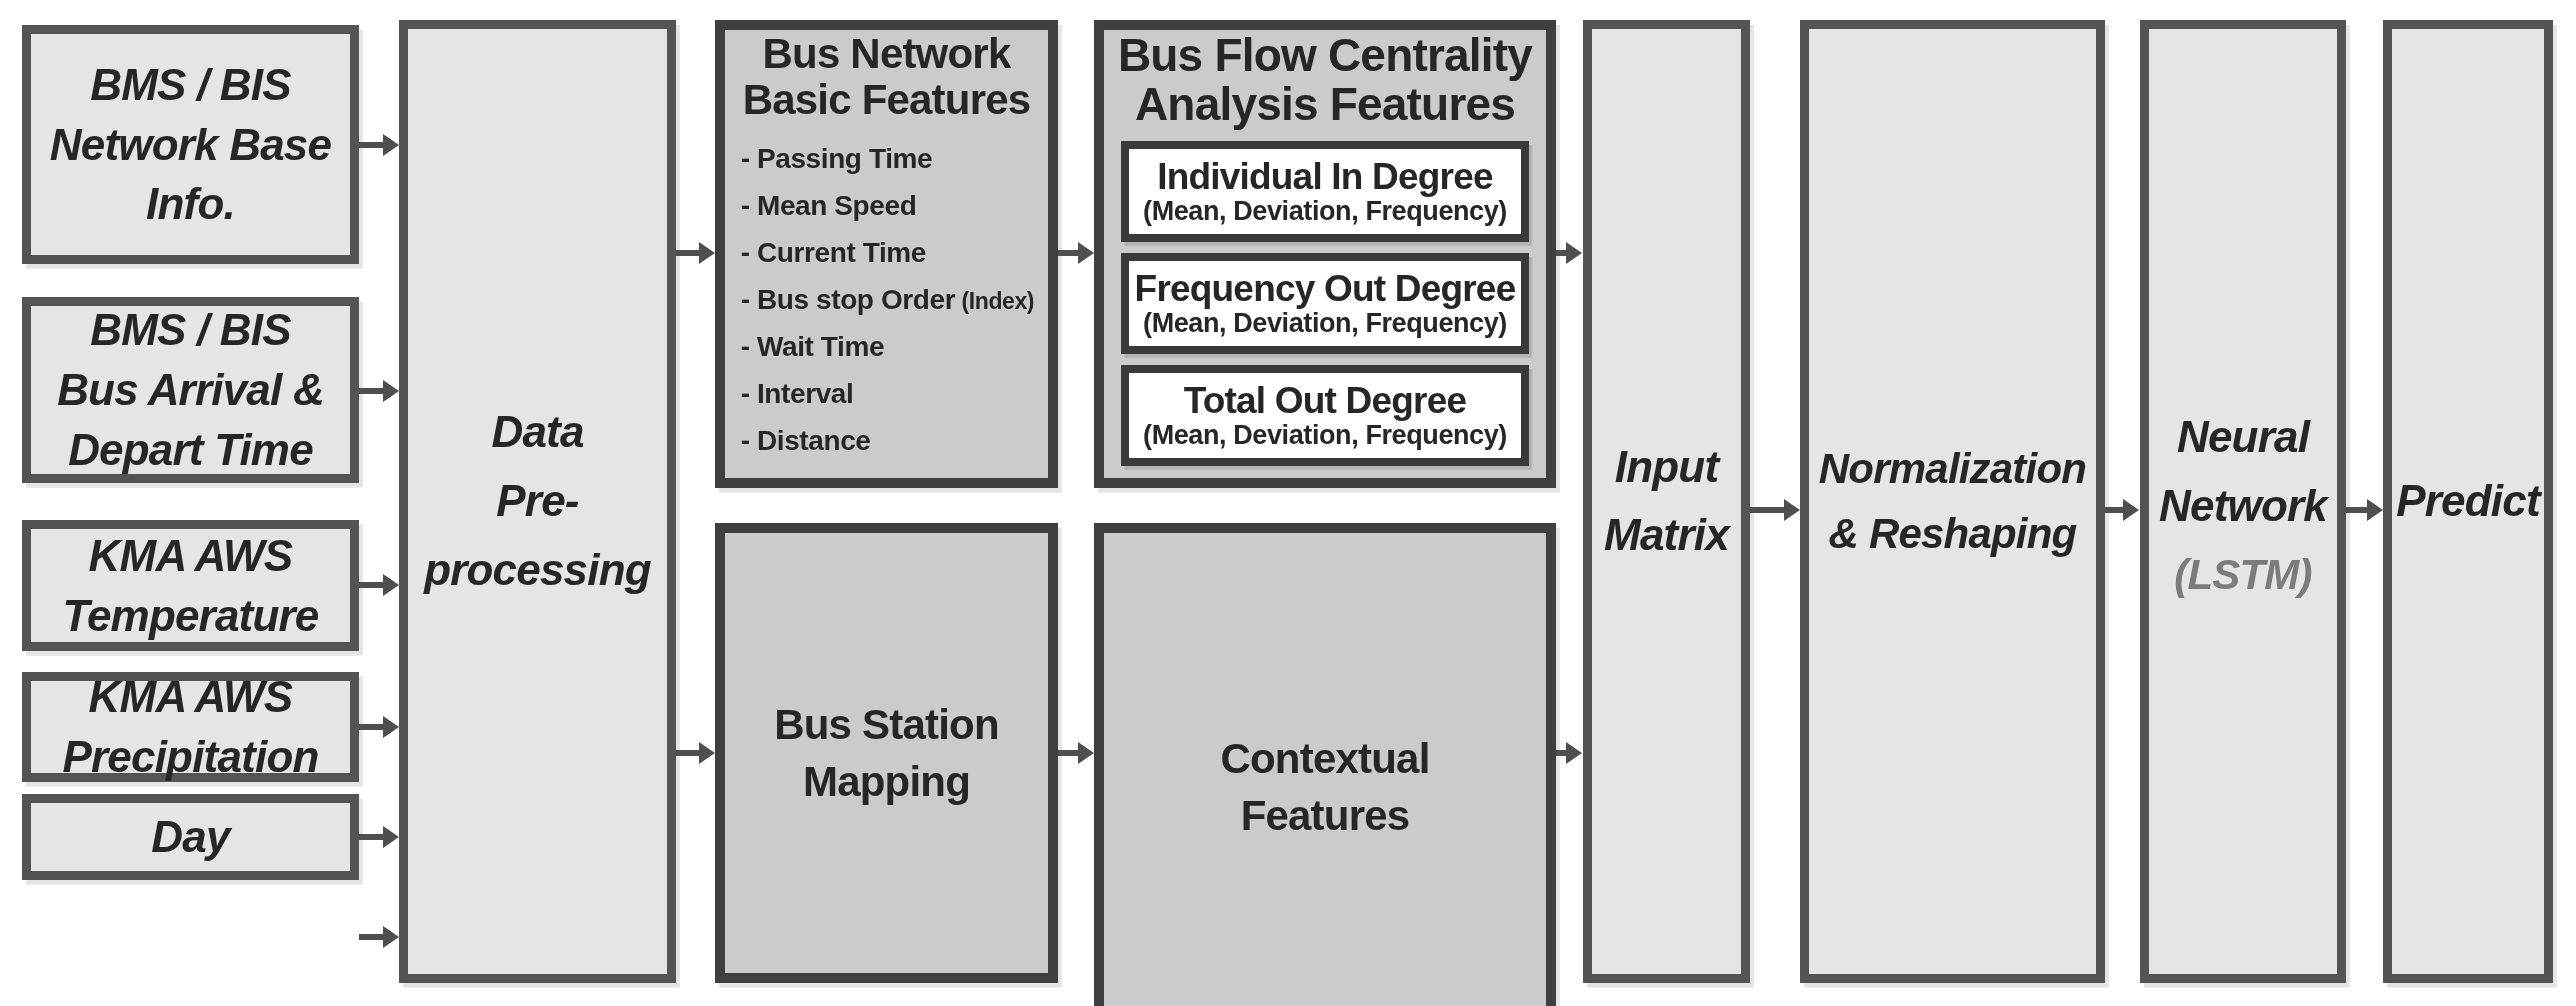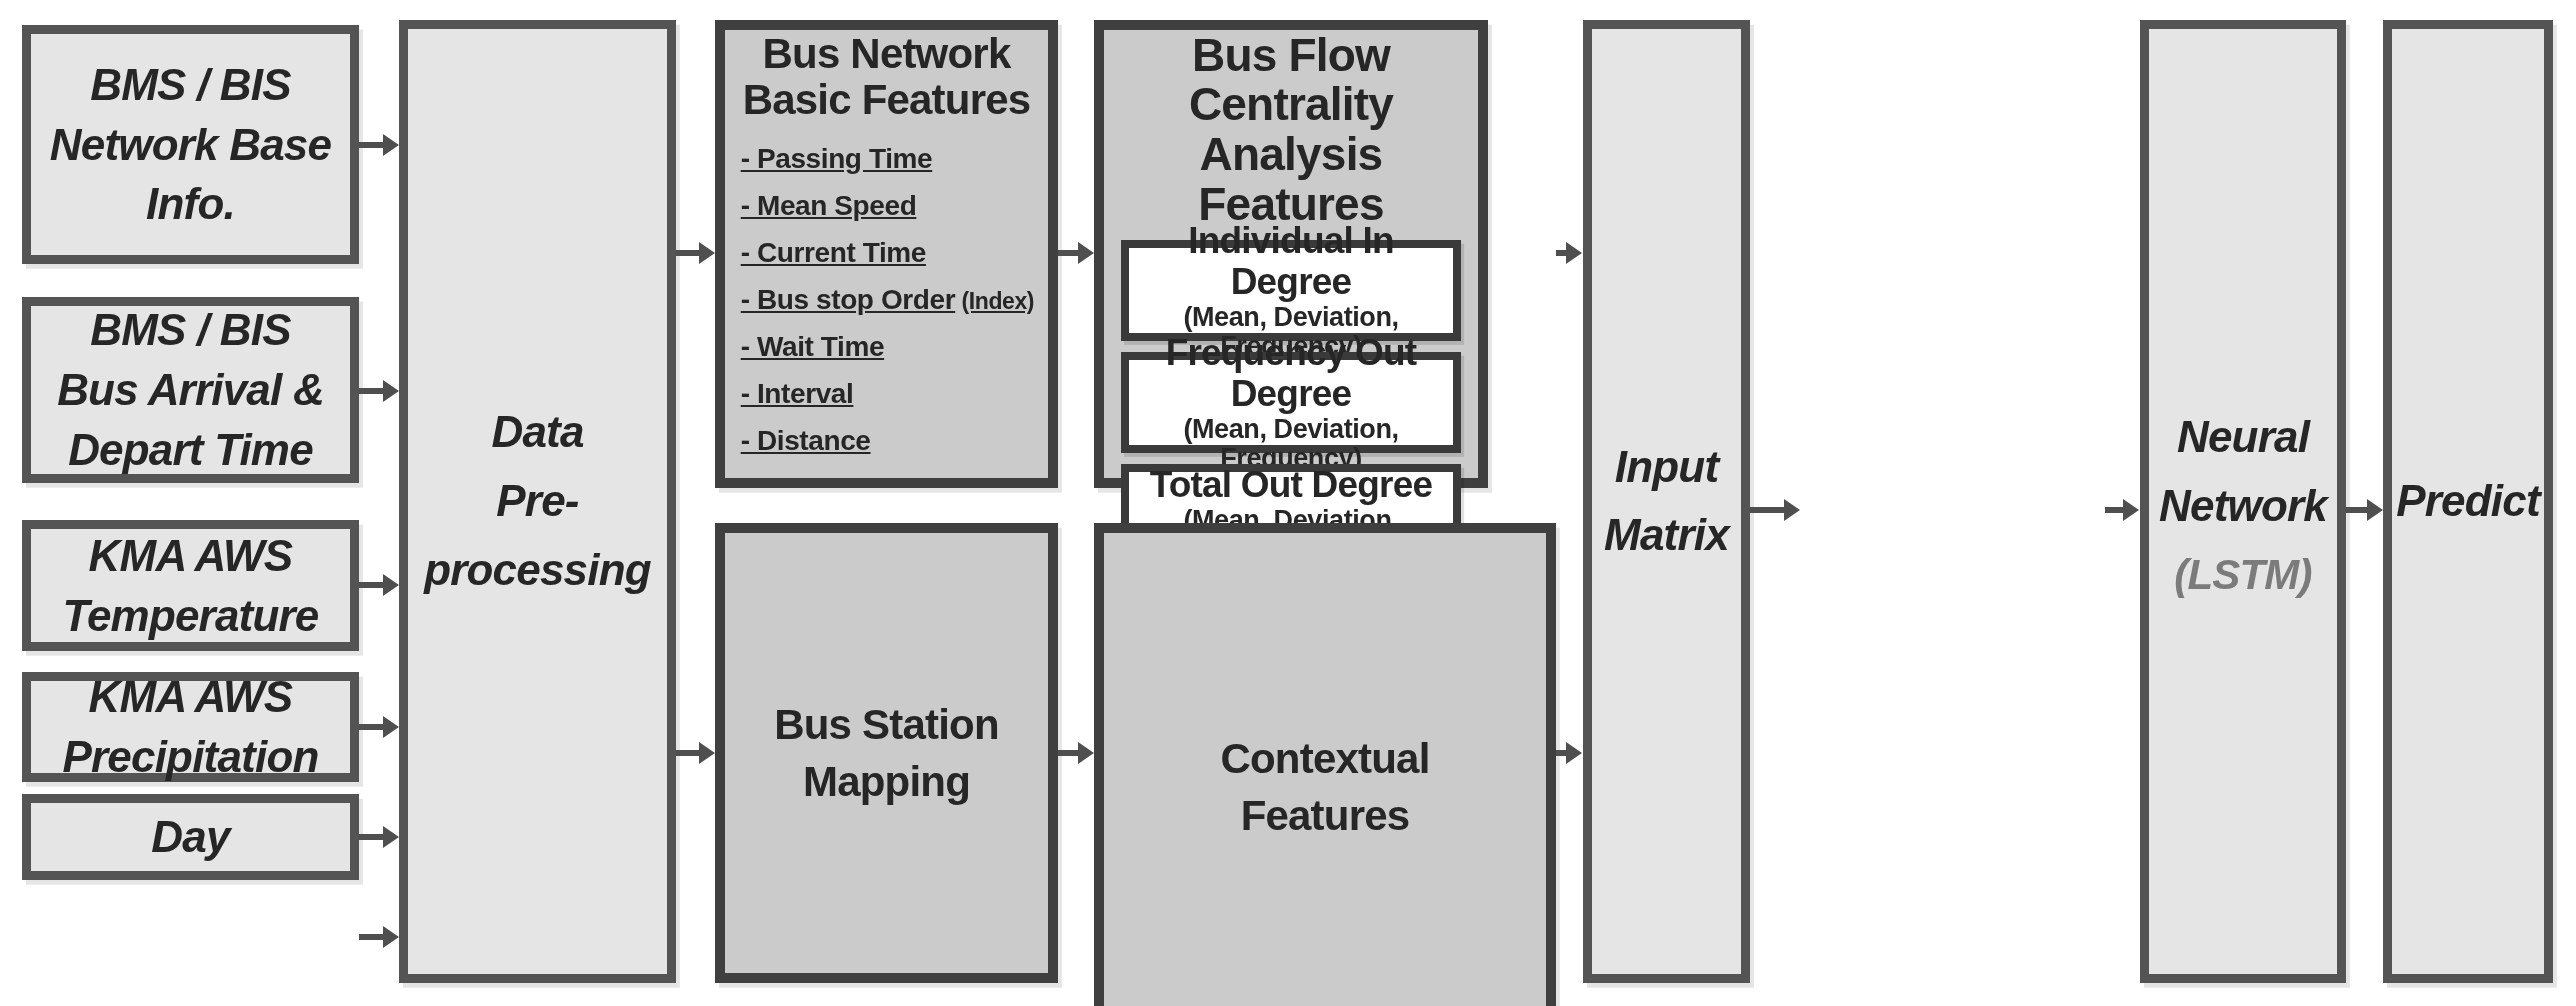"Bus Flow Centrality" div.box { width: 394px -> 462px }
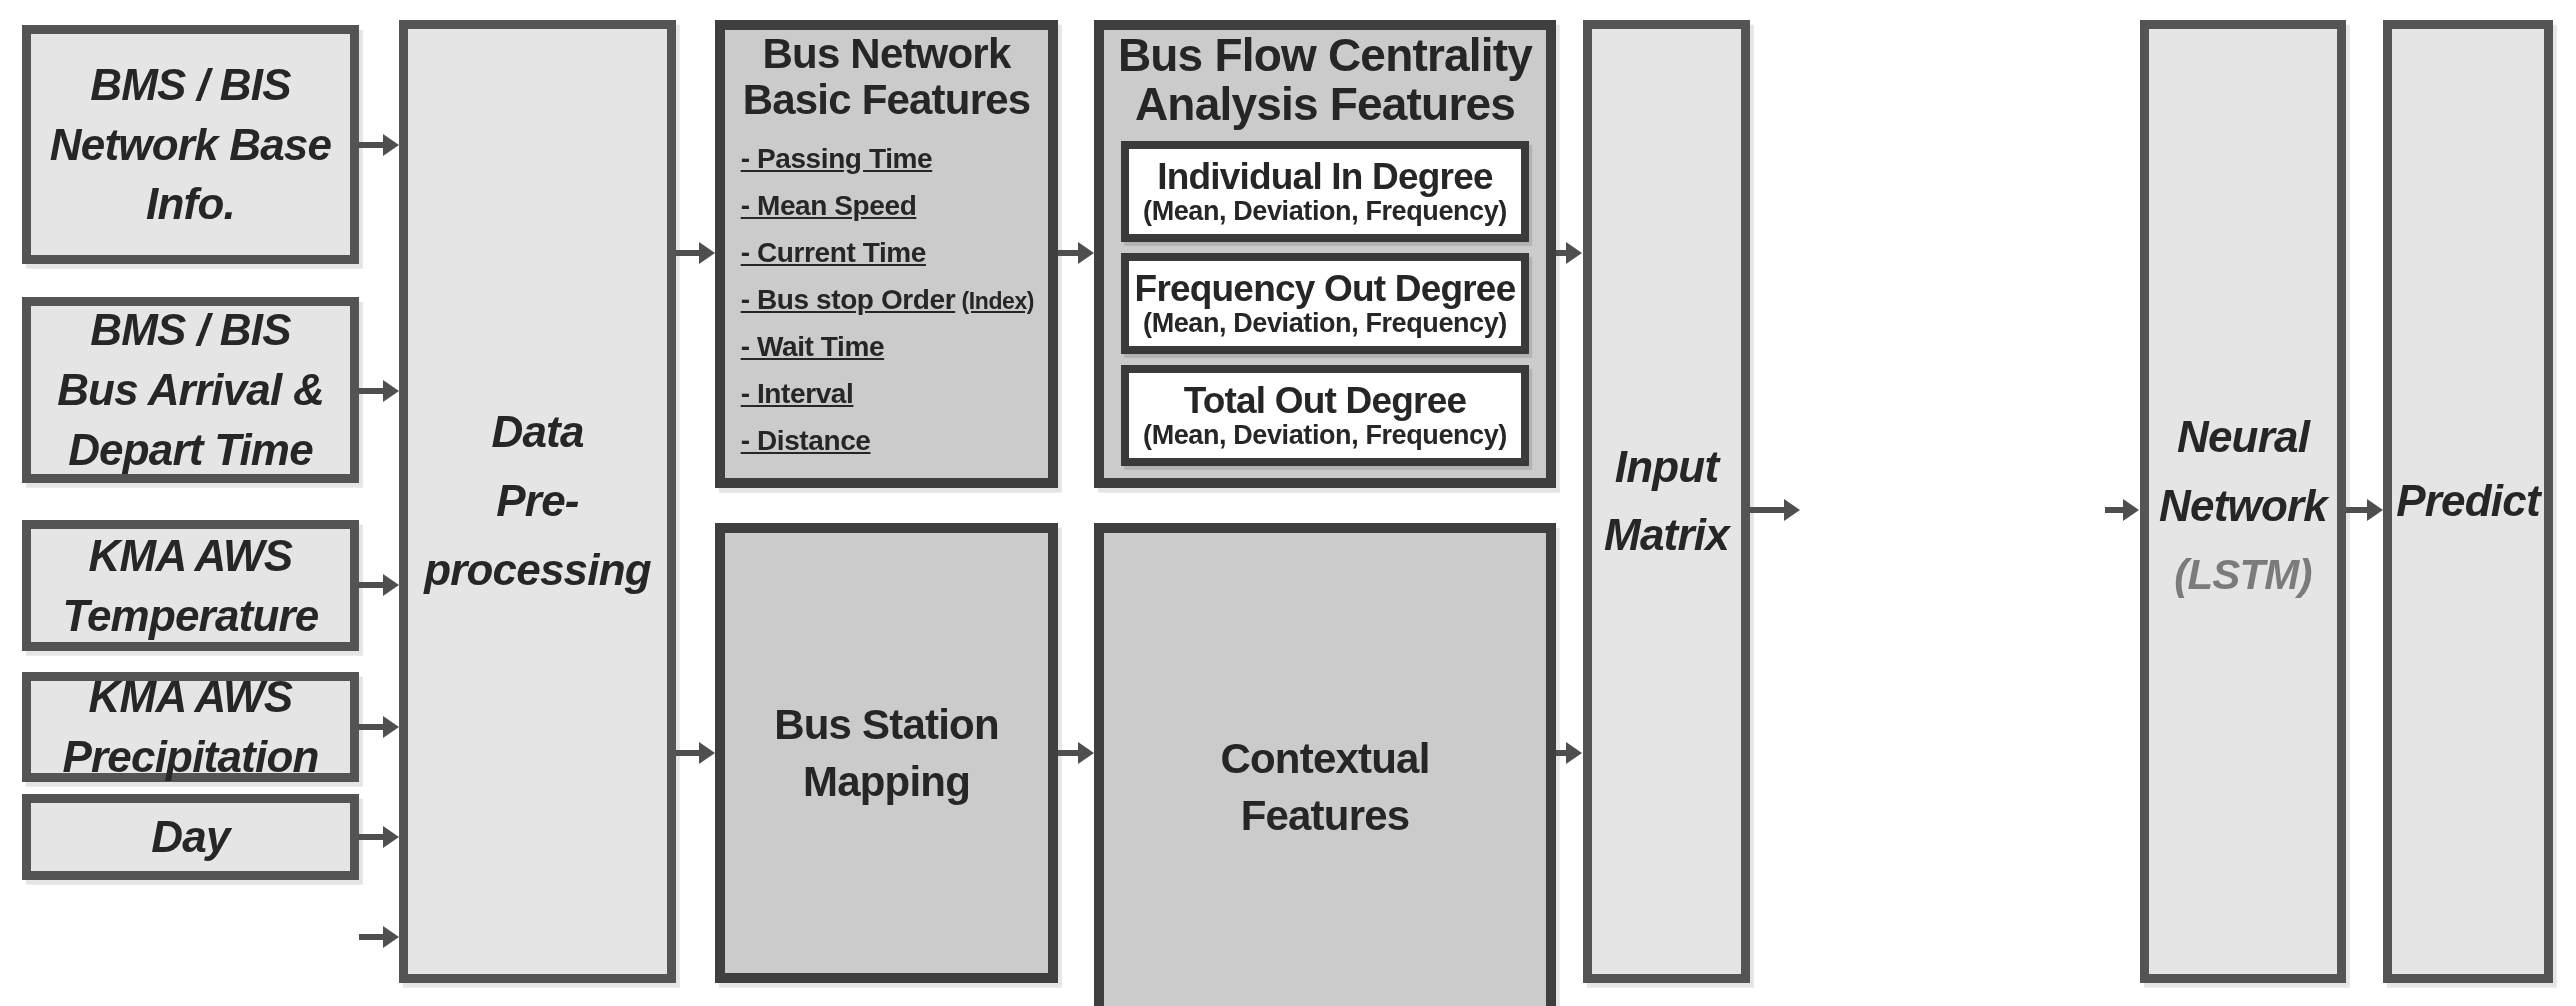"- Passing Time" .feature-list { text-decoration: underline -> none }
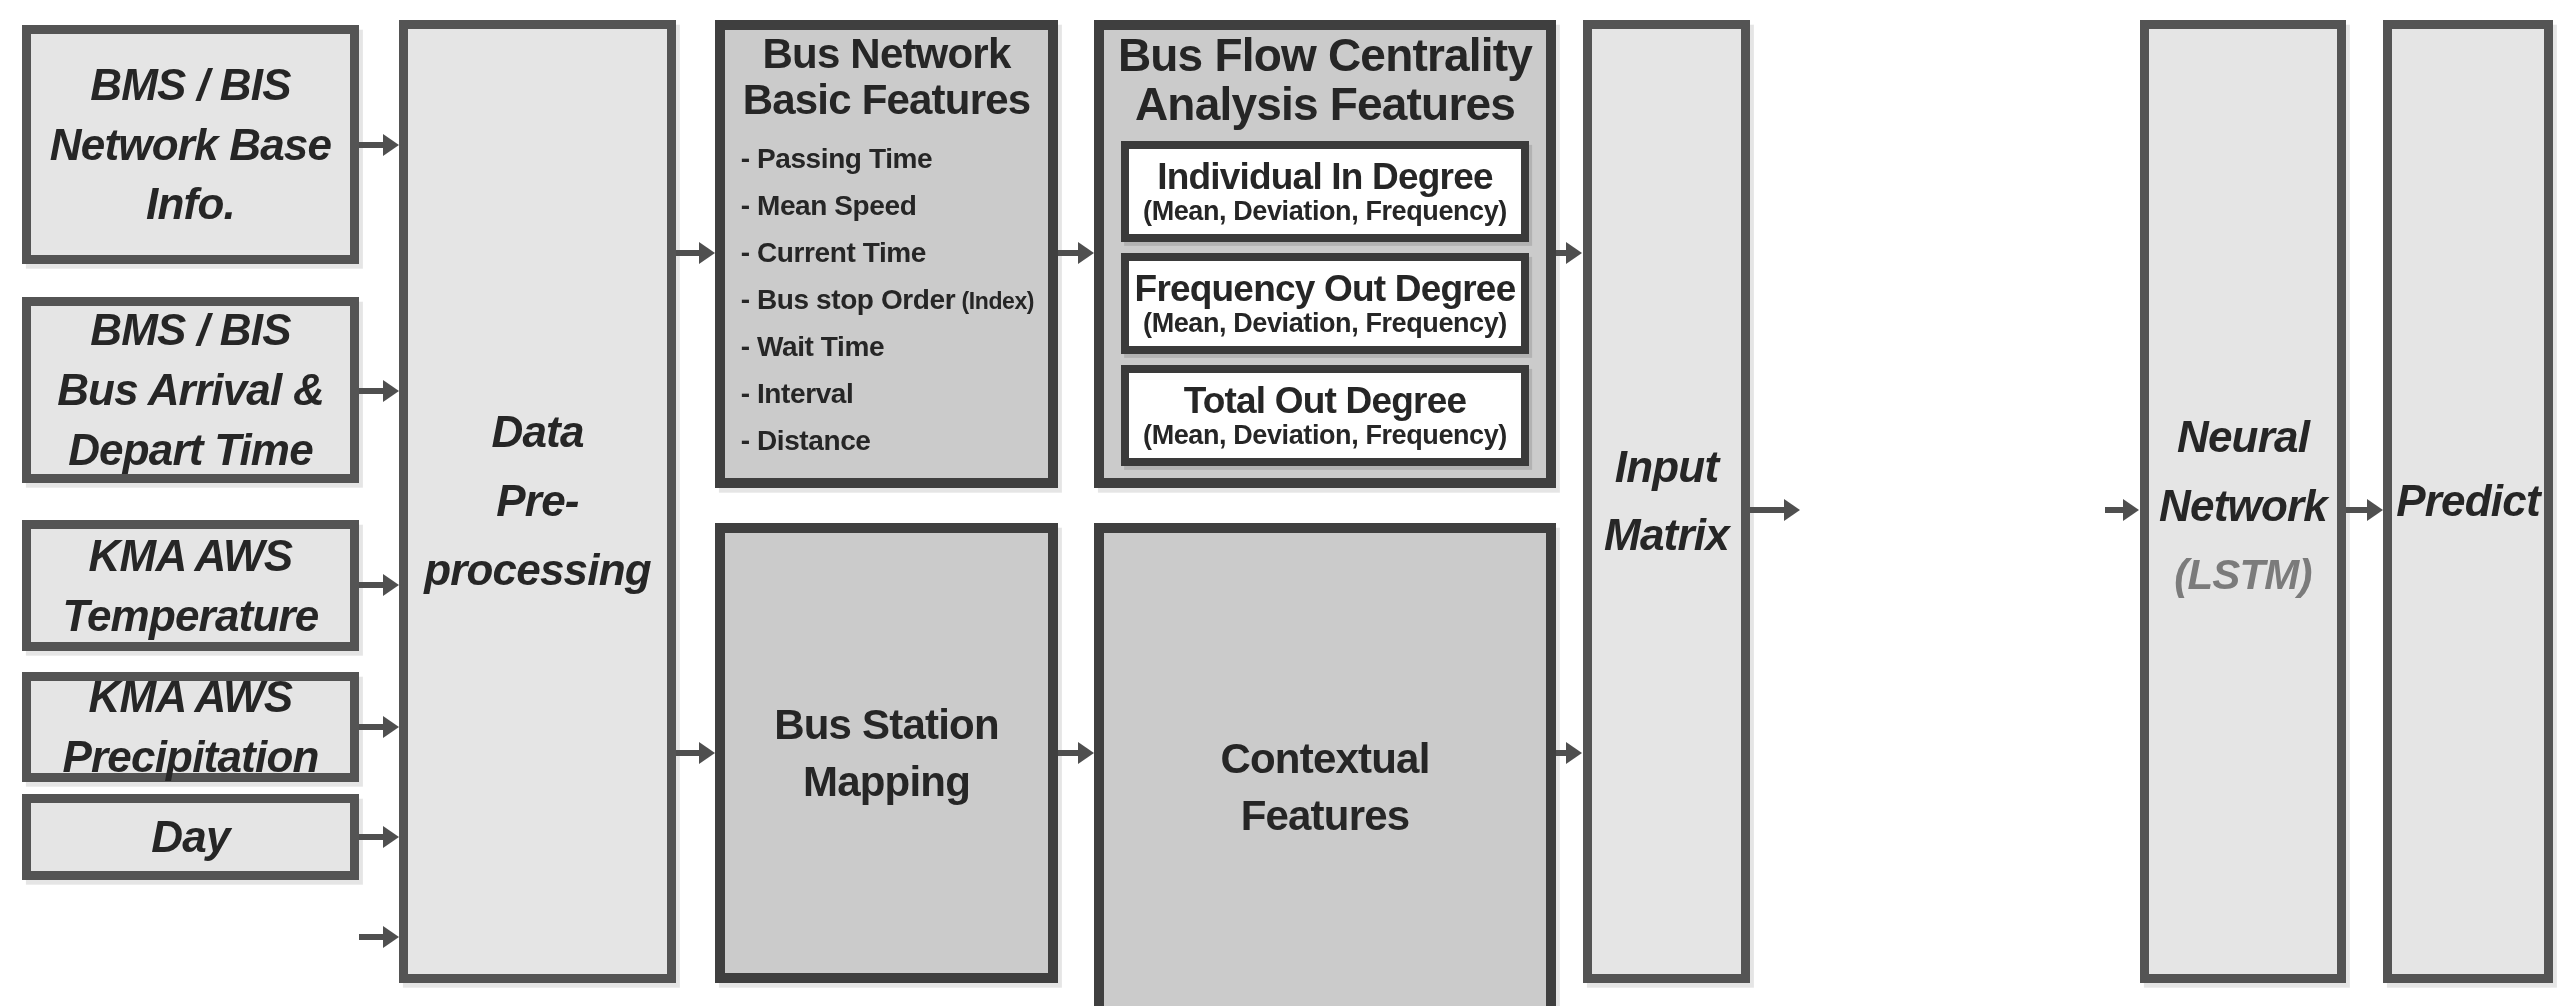"Normalization" div.box { html: none -> <div> <div>Normalization &amp; Reshaping</div> </div> }
